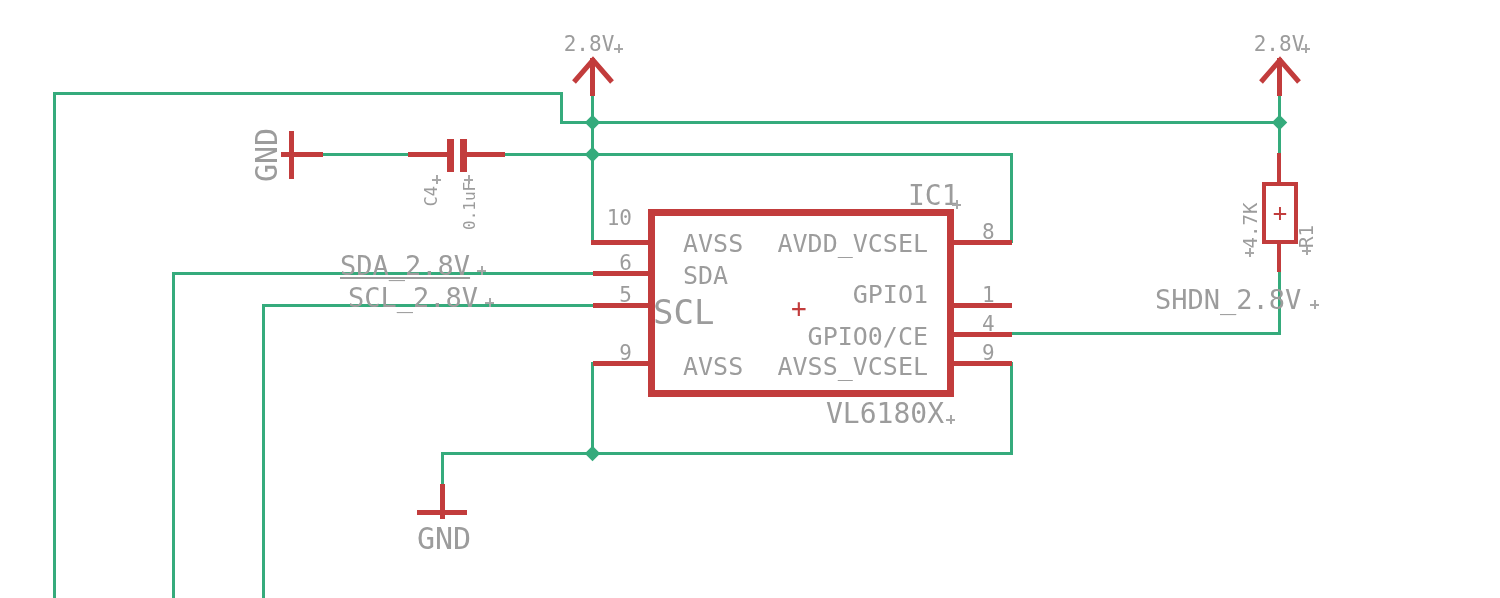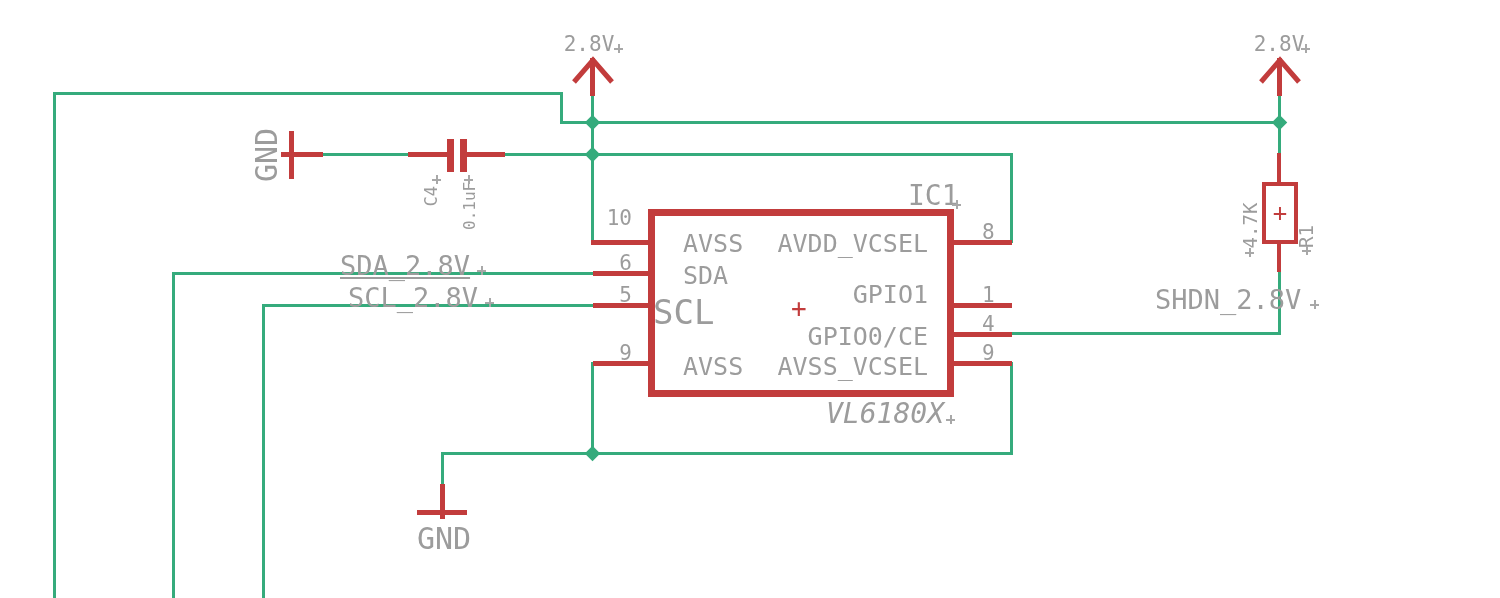"VL6180X" div.txt { font-style: italic -> none }
